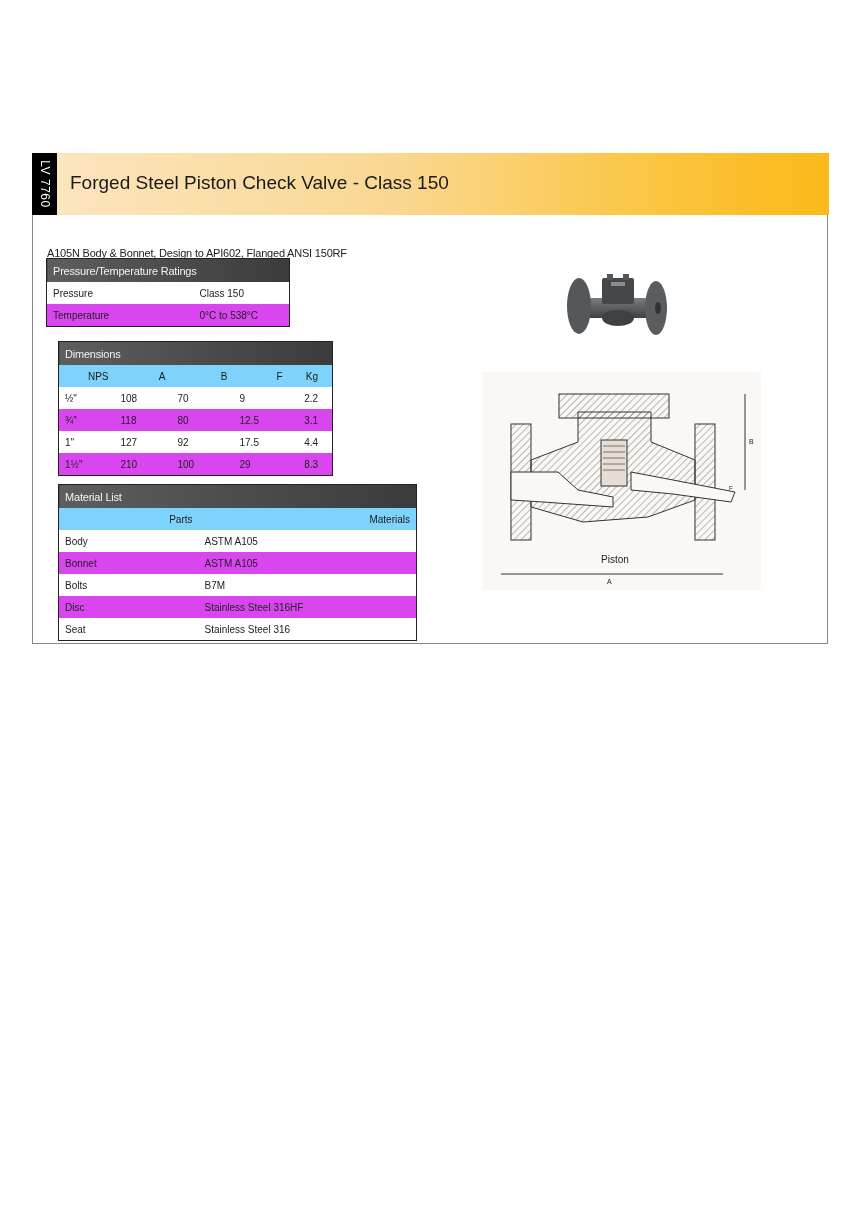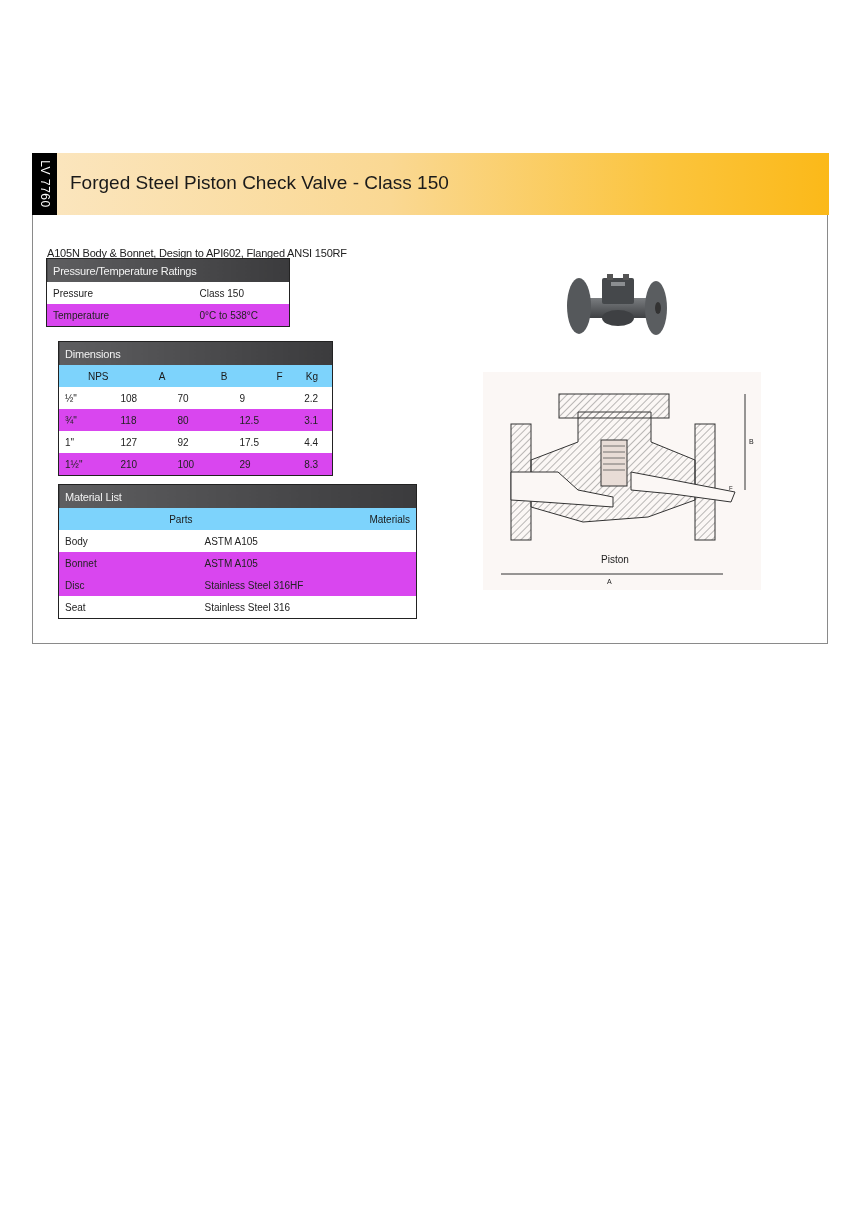"Bolts" tr.plain { html: none -> <tr> <td>Bolts</td> <td>B7M</td> </tr> }
